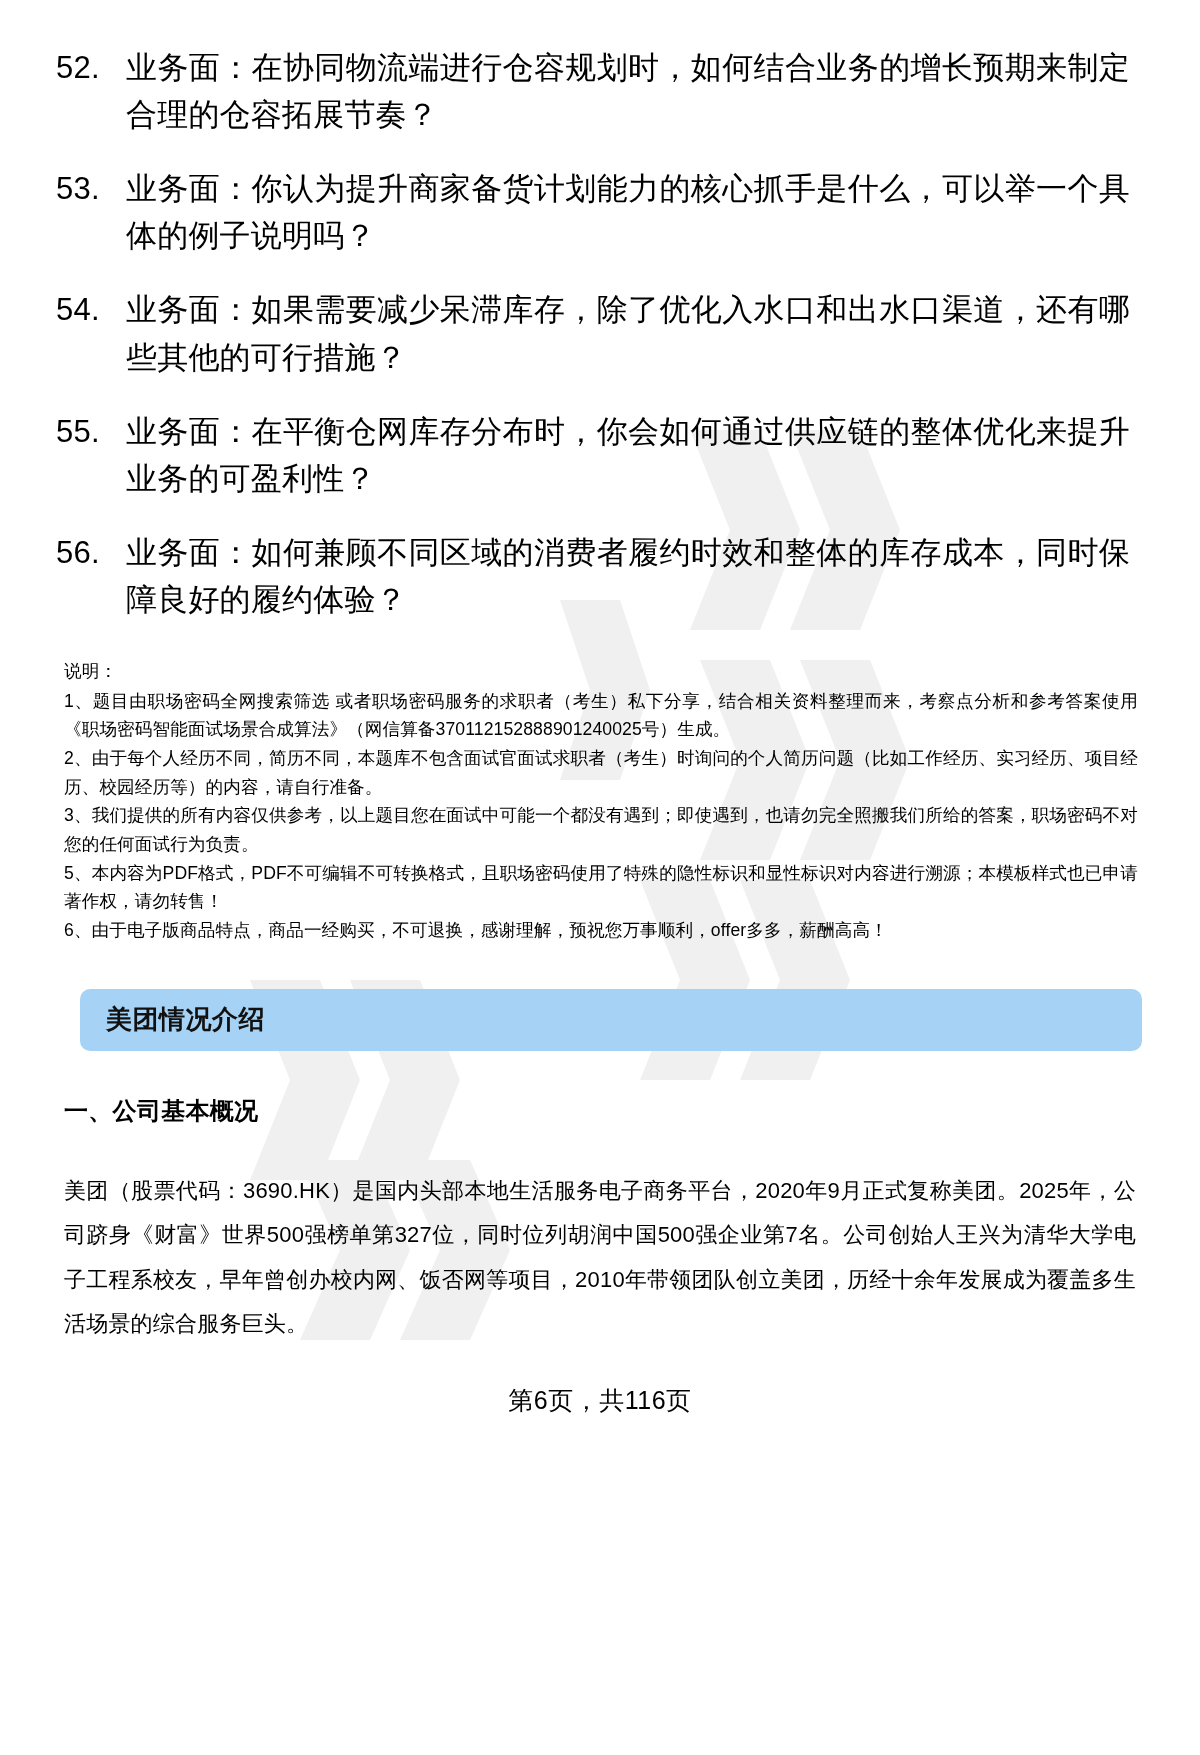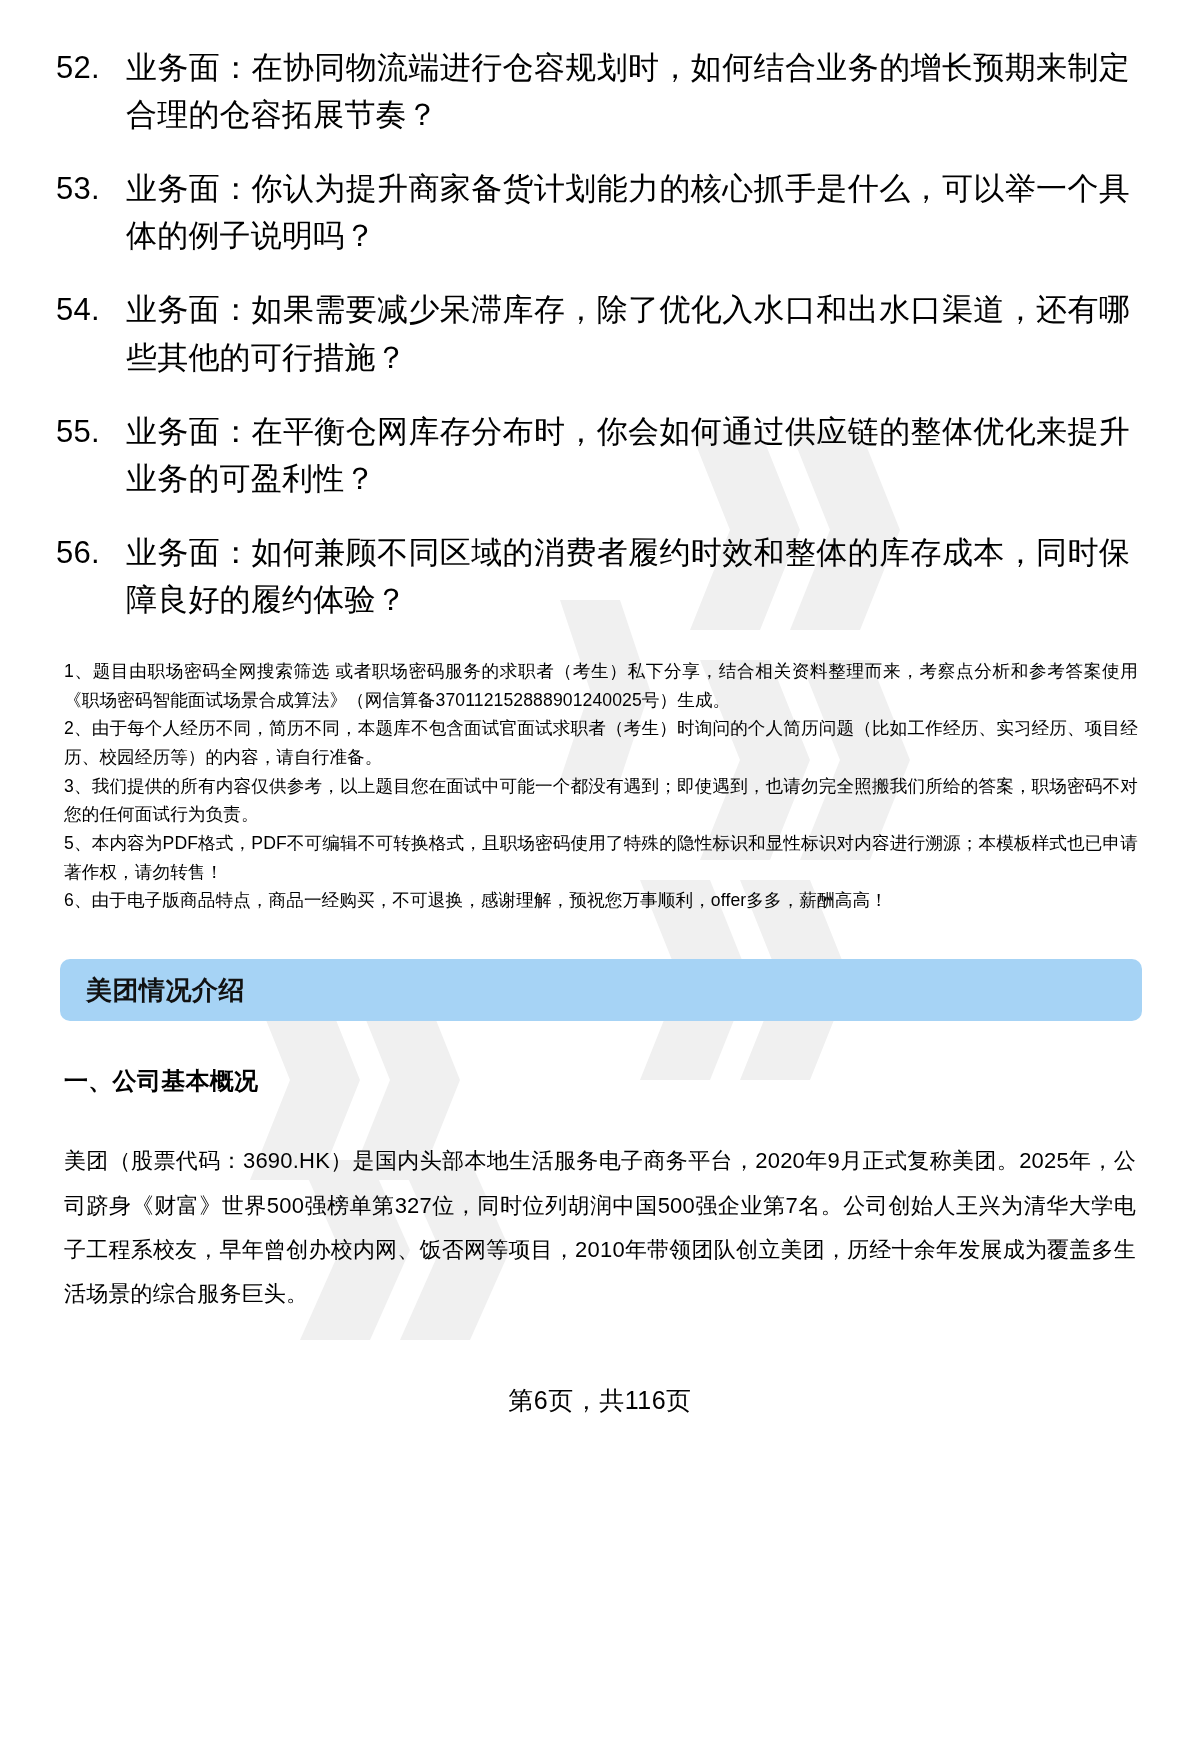"说明：" p.notes-title { html: none -> <p>说明：</p> }
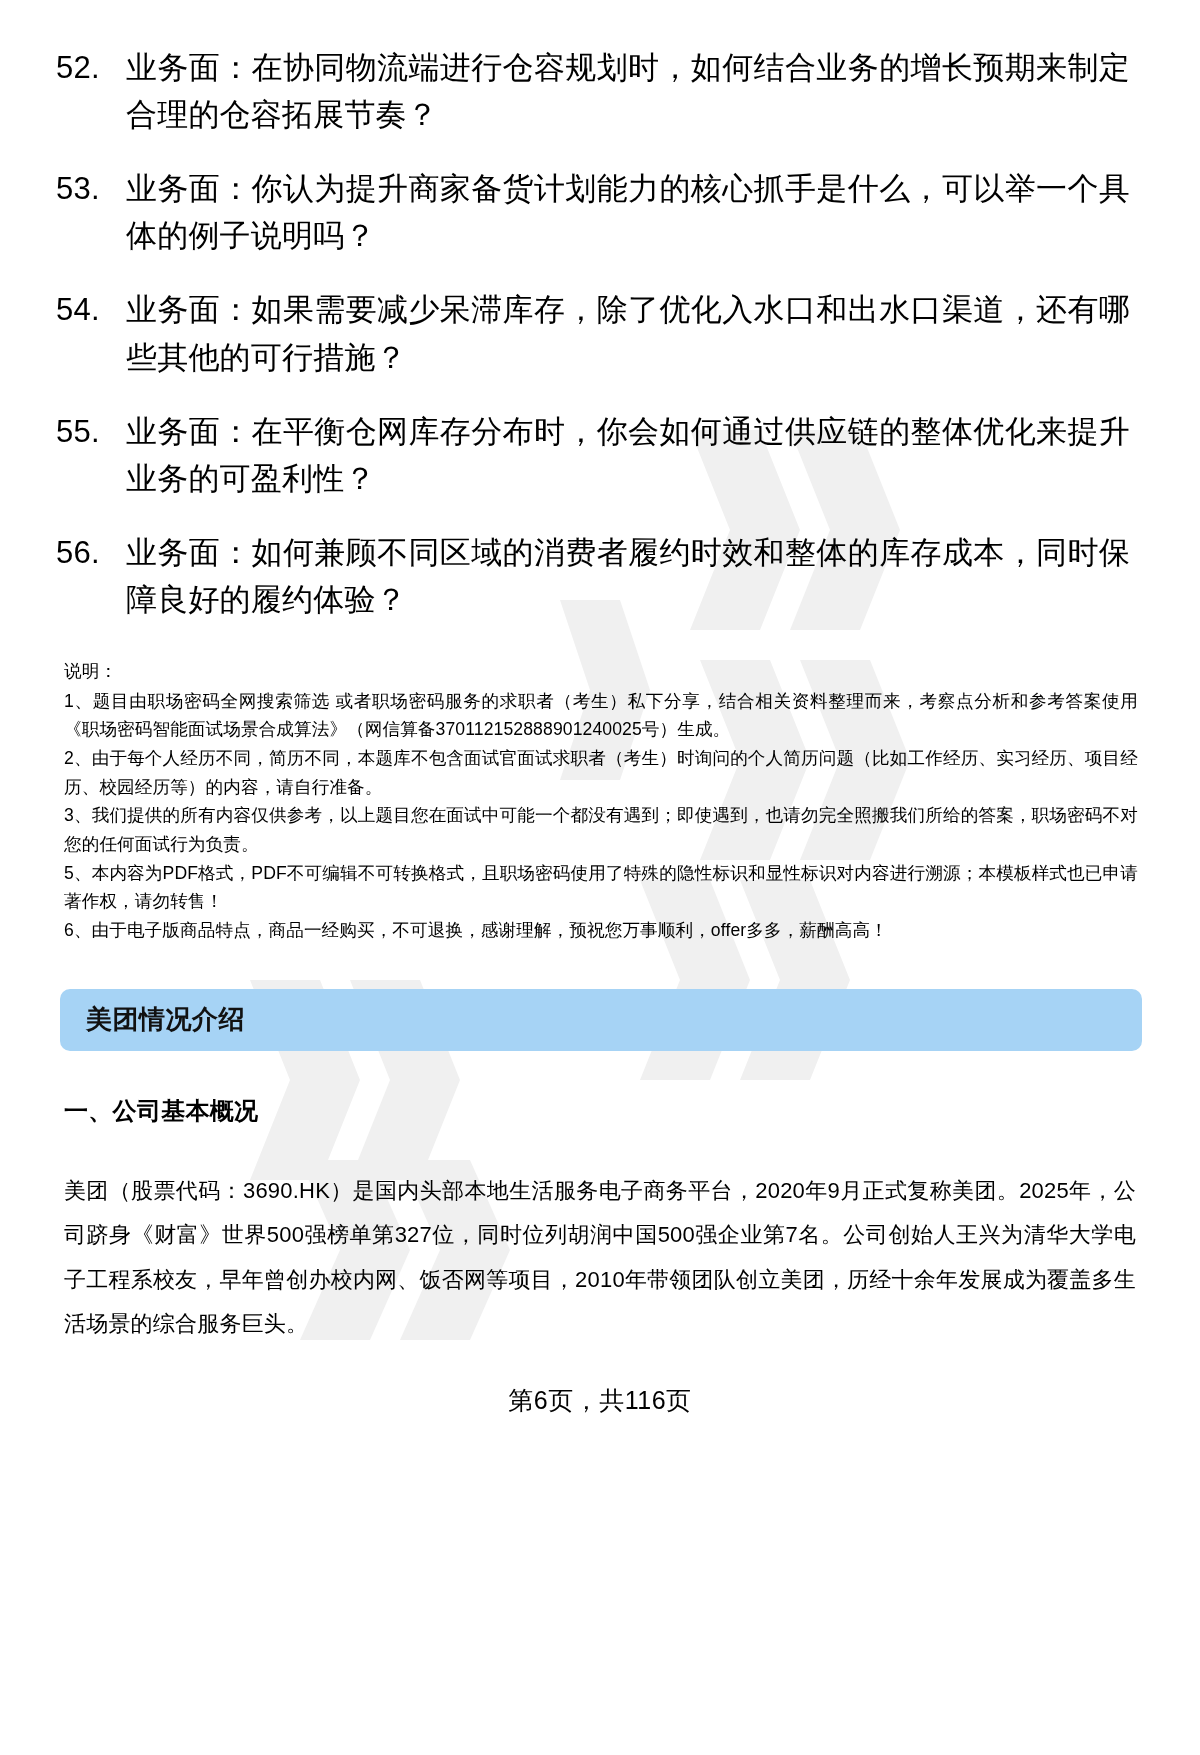"美团情况介绍" .banner { margin-left: 8px -> 28px }
